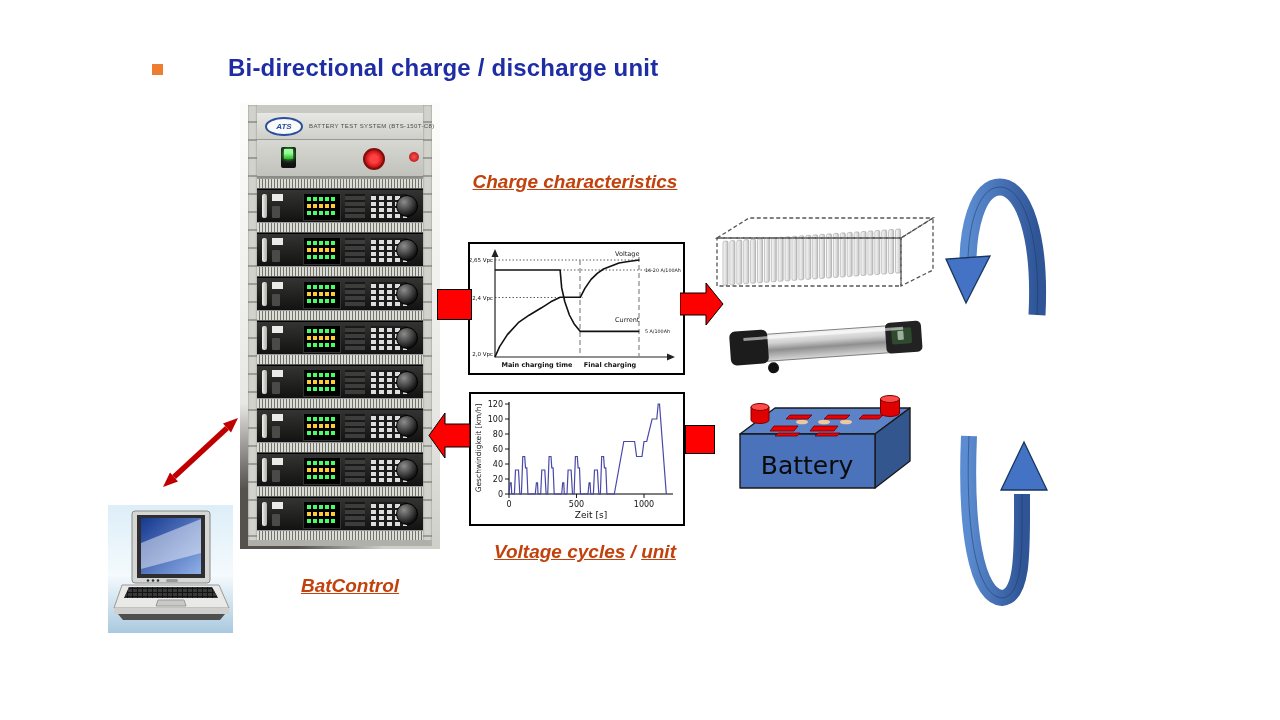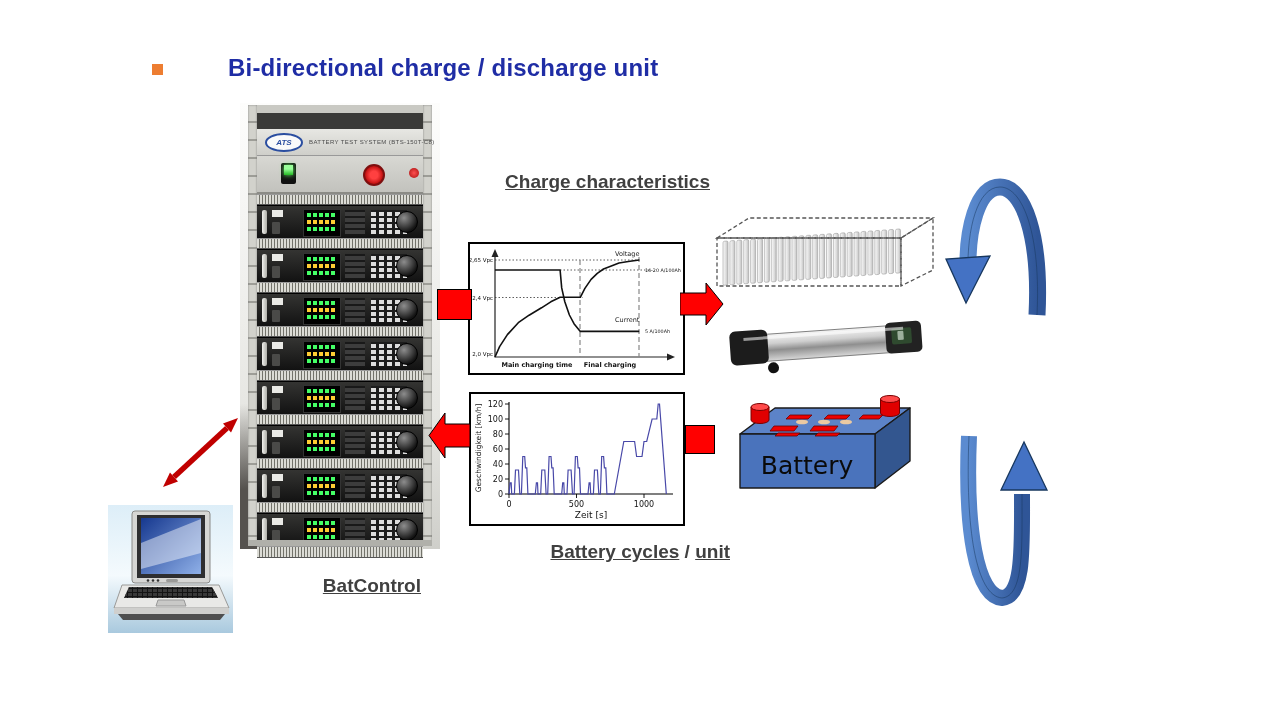"ATS" .header-panel { margin-top: 16px -> none }
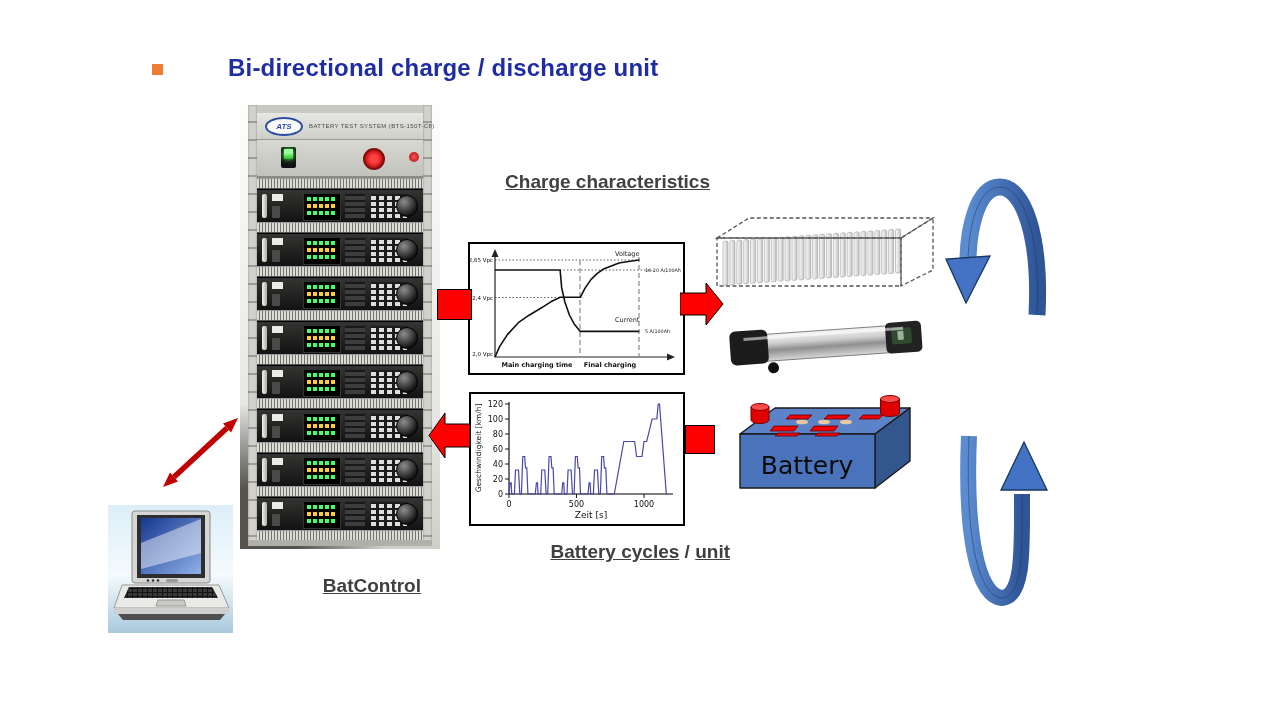"Charge characteristics" .olabel { color: #404040 -> #c2410c; font-style: none -> italic; text-align: right -> center }
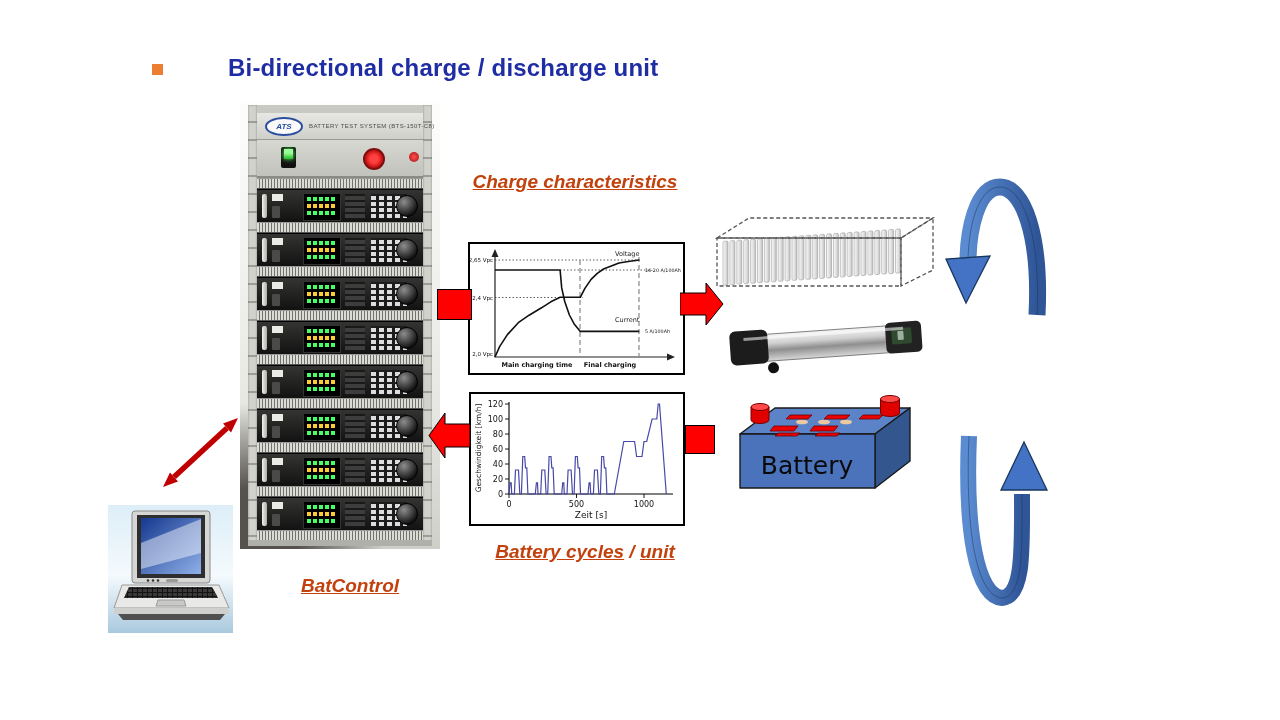"Battery cycles" span.u { text: Battery -> Voltage }
